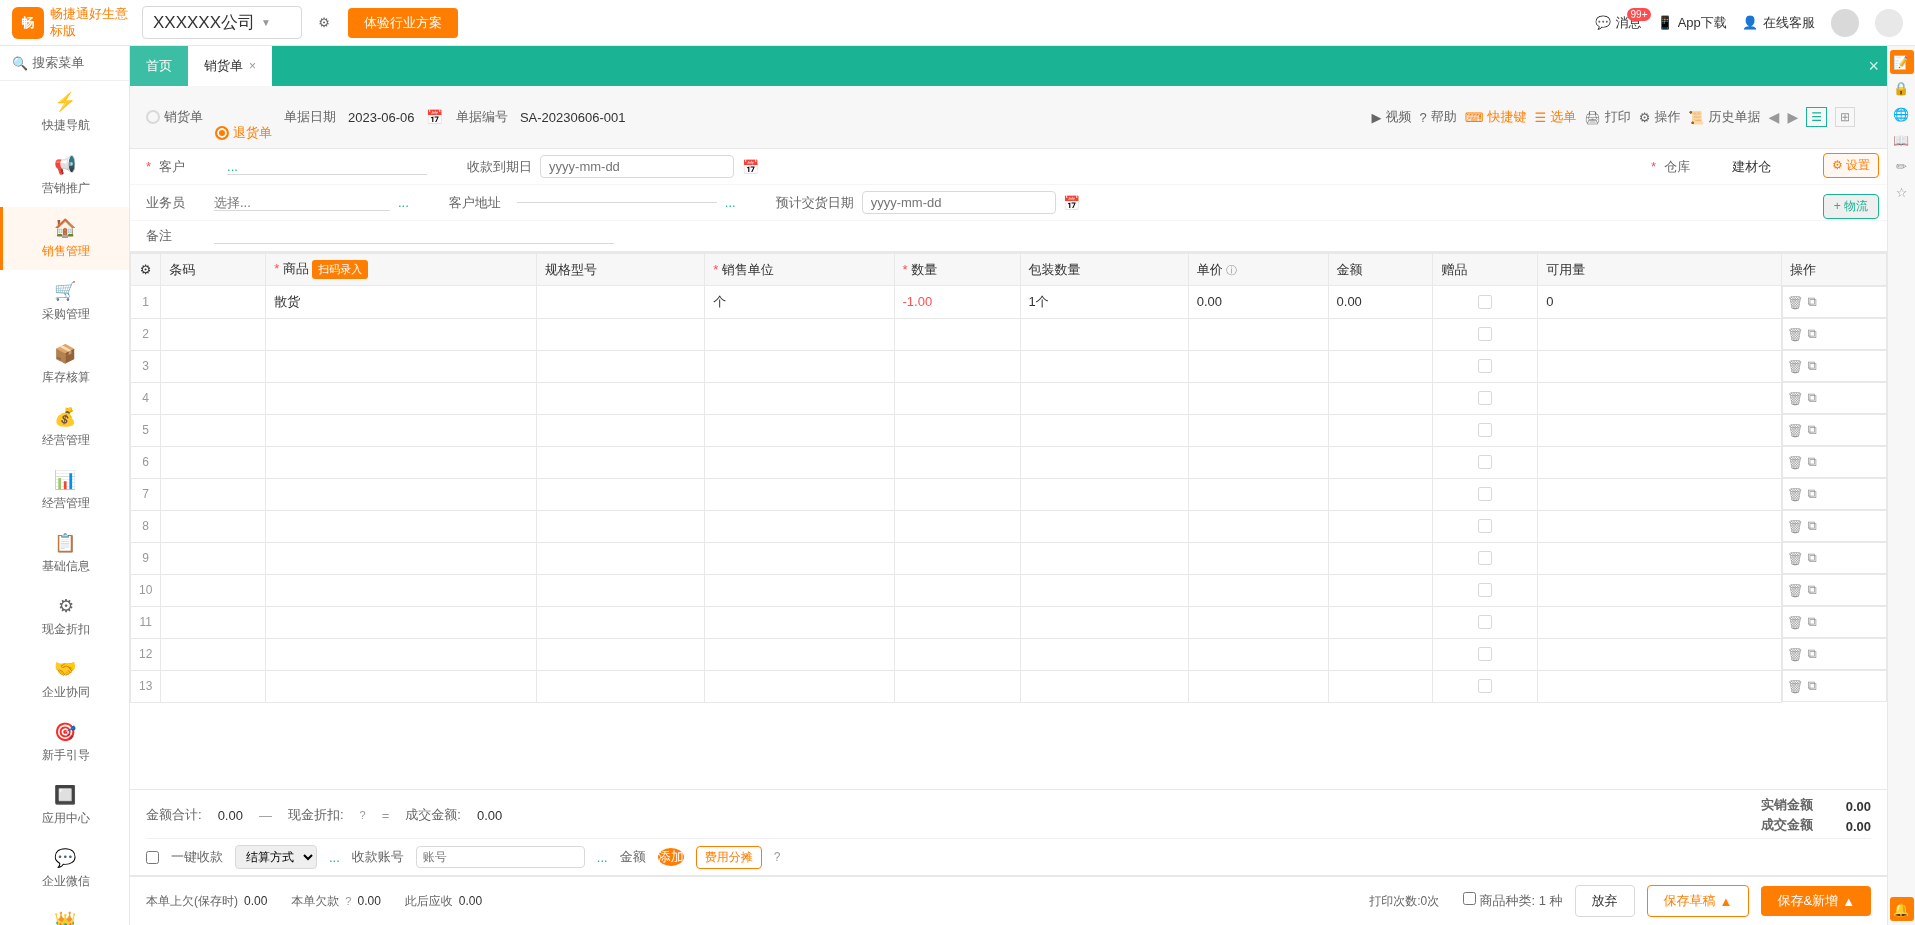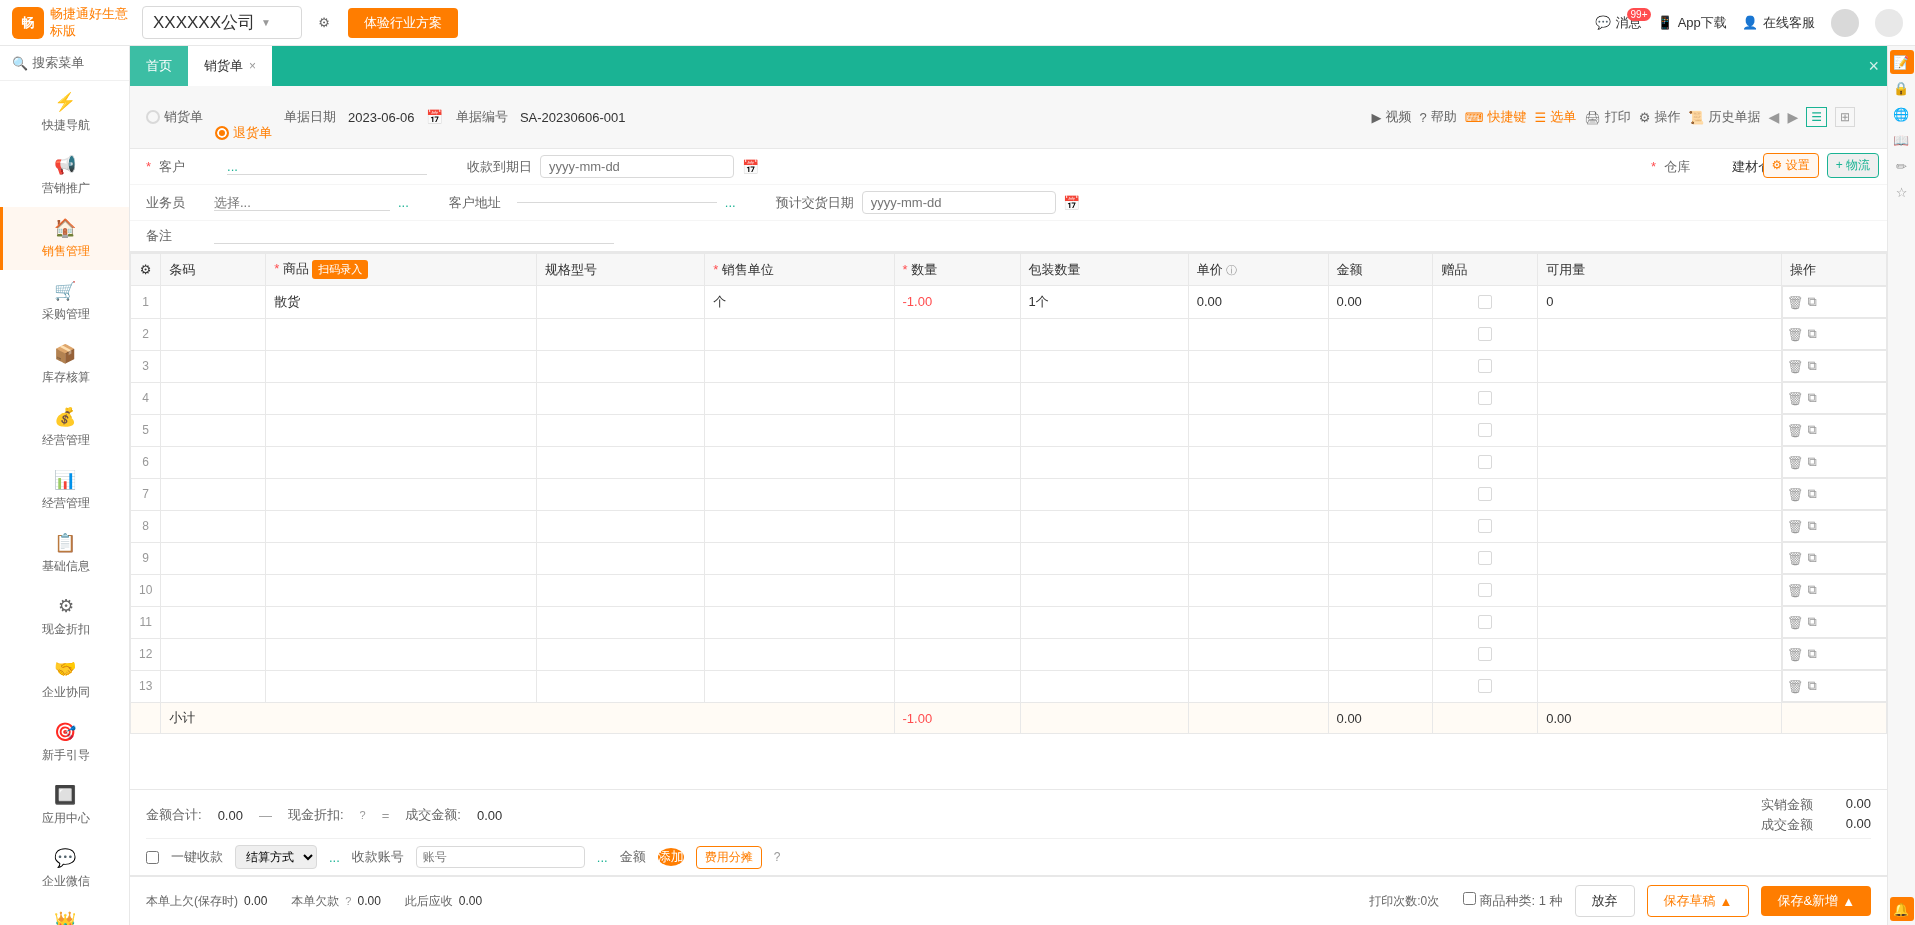"⚙ 设置" div { flex-direction: row -> column; gap: 8px -> 16px }
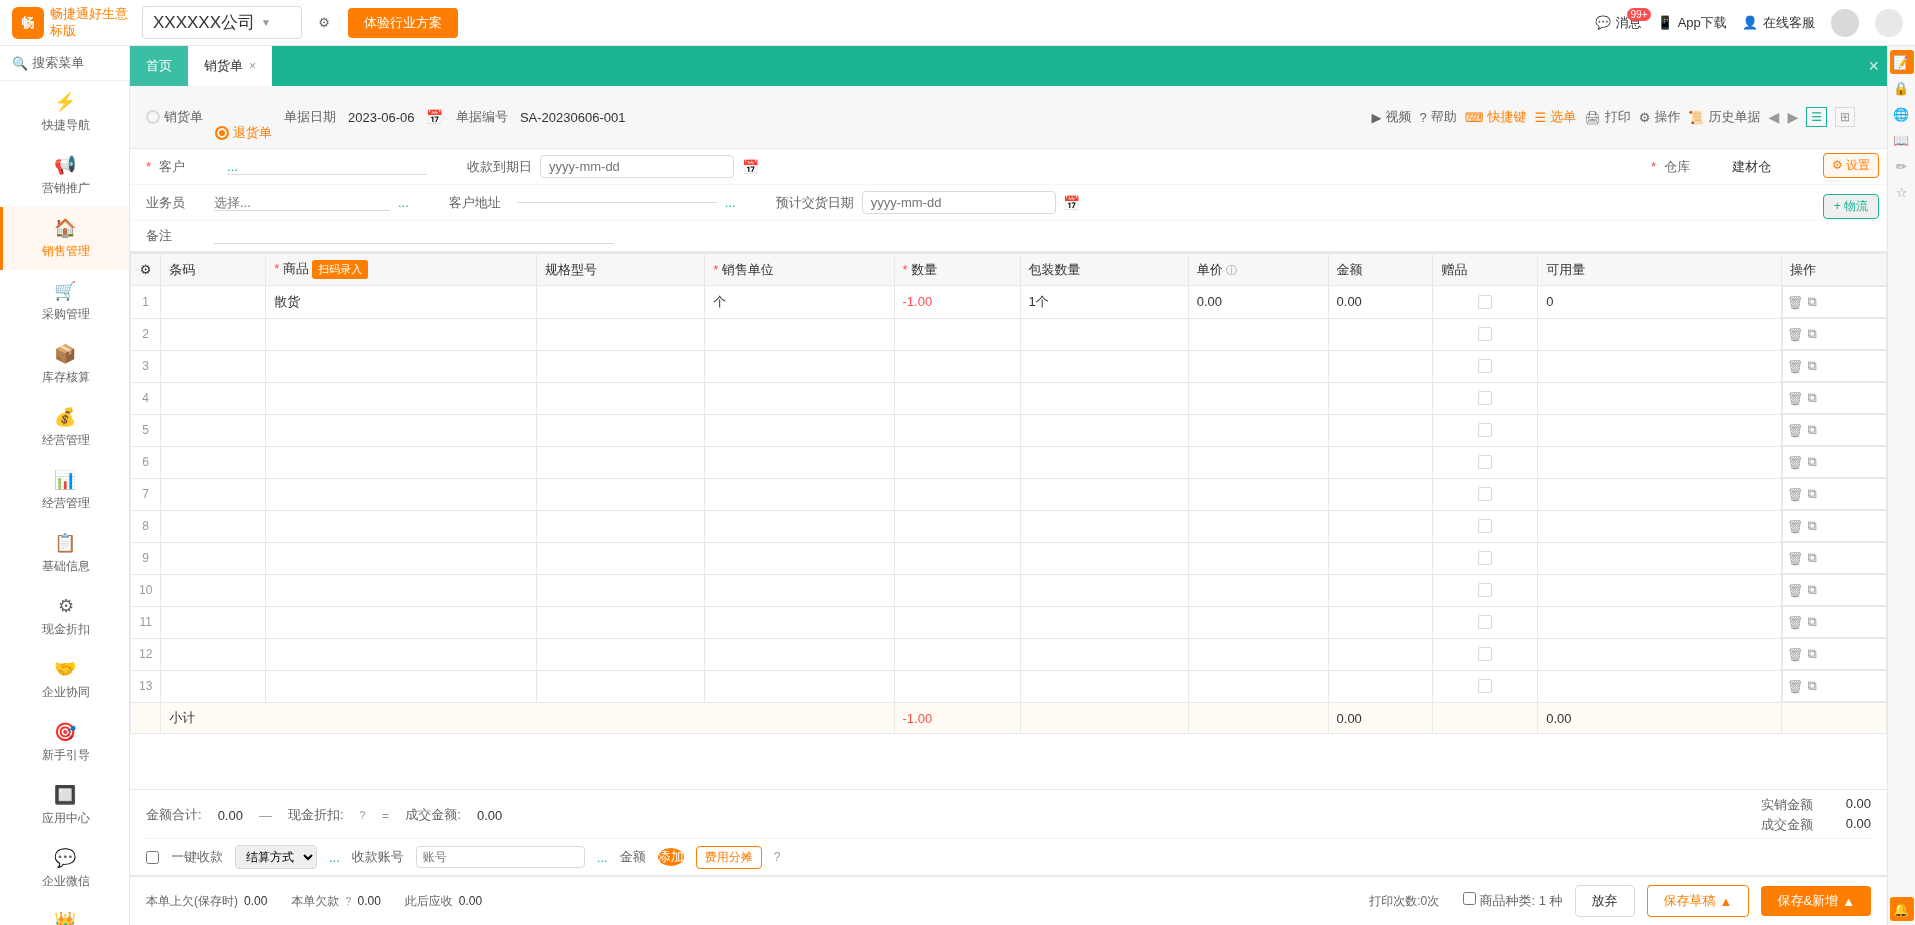"小计" tr.subtotal-row { html: <tr> <td></td> <td> <span>小计</span> </td> <td><span>-1.00</span></td> <td></td> <td></td> <td><span>0.00</span></td> <td></td> <td><span>0.00</span></td> <td></td> </tr> -> none }
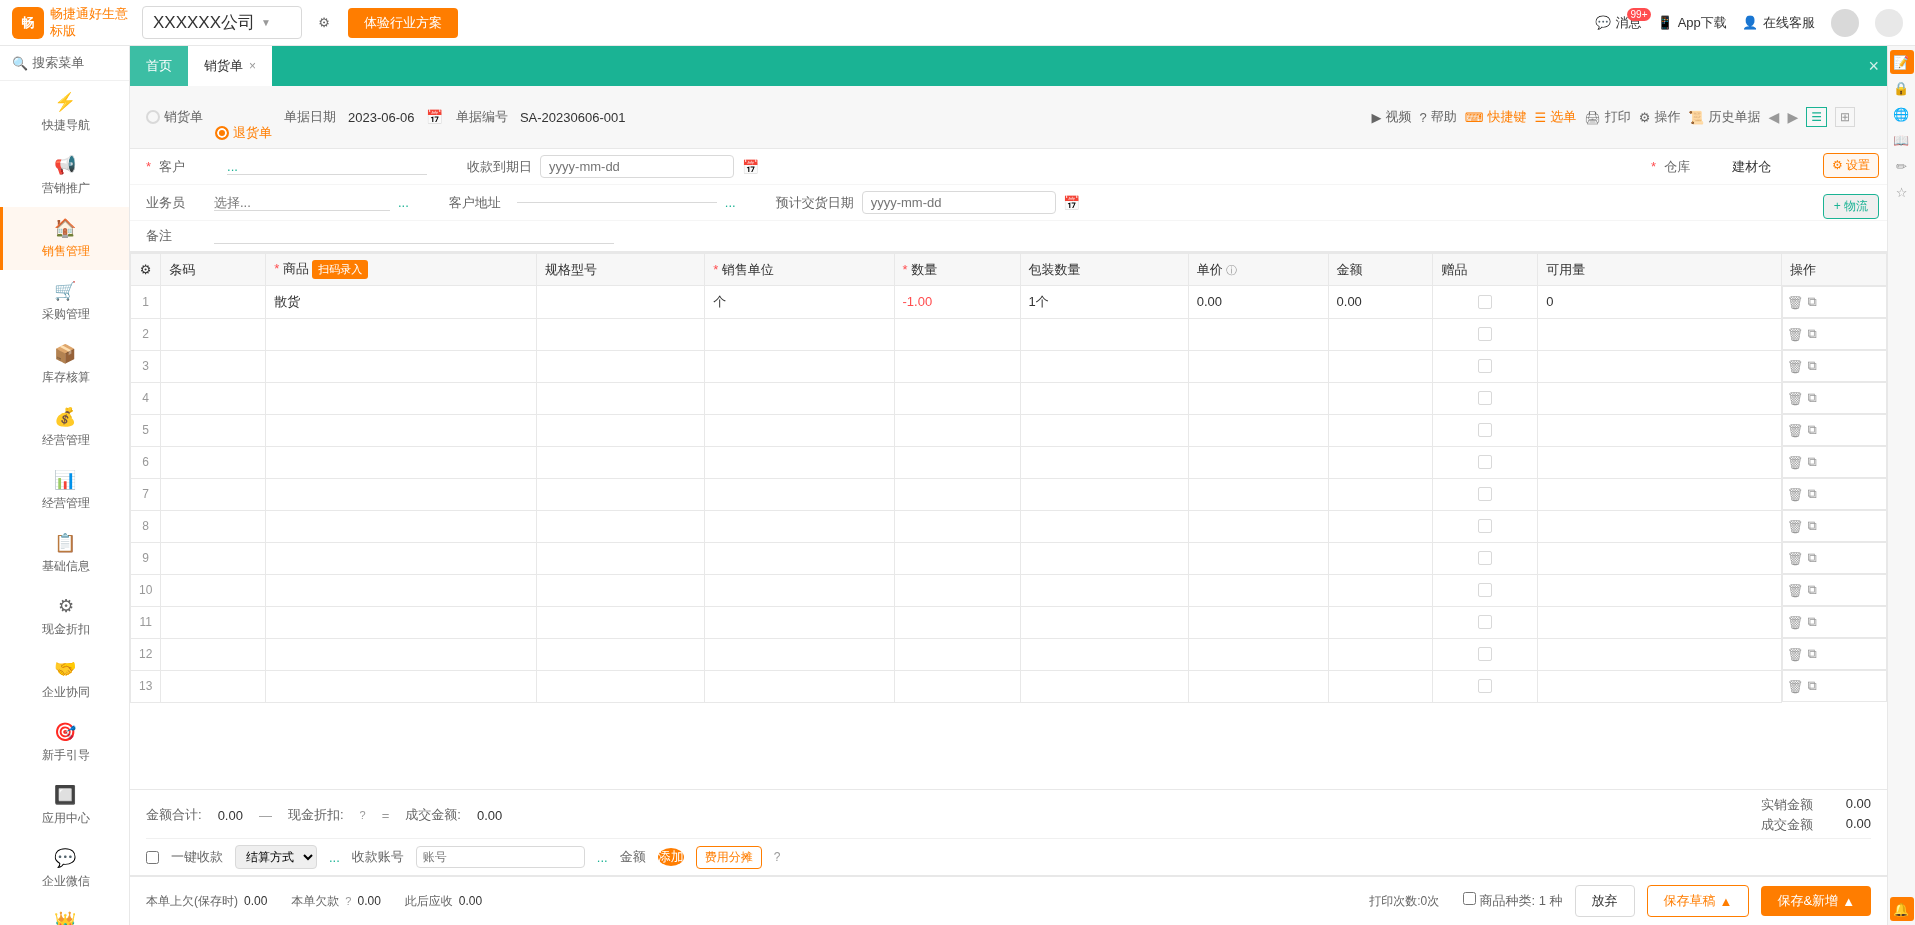"实销金额" .right-summary-row { align-items: flex-start -> flex-end; font-weight: none -> bold }
